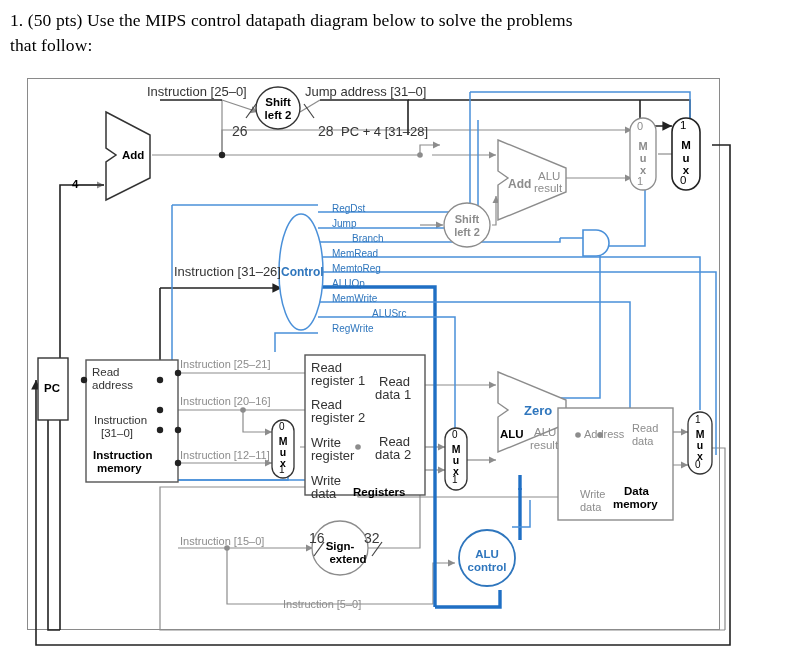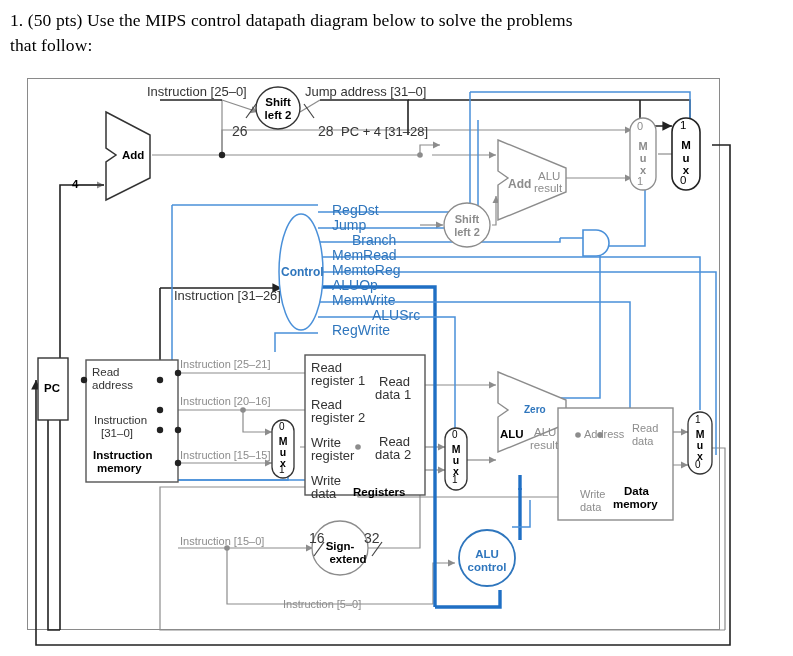"RegDst" .blue-lbl { font-size: 14px -> 10px }
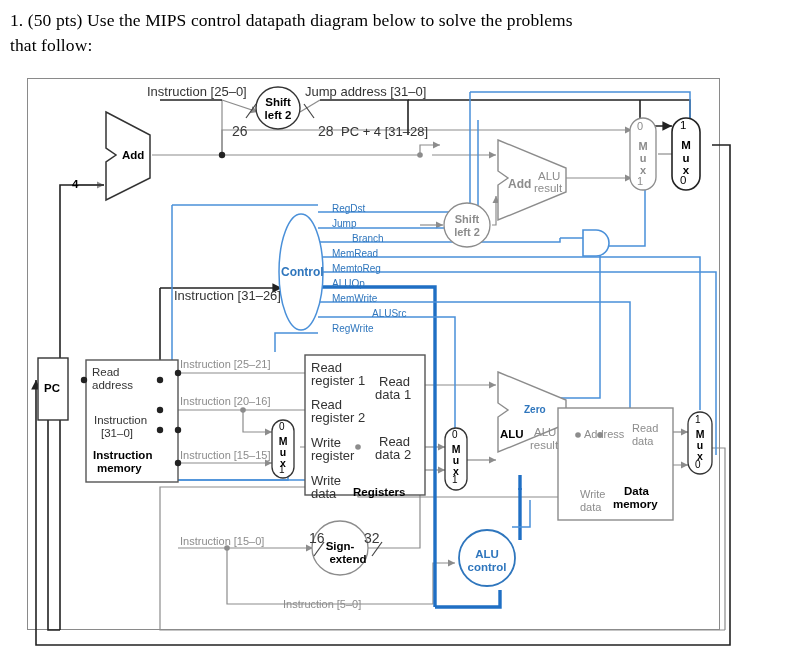"Instruction [31–26]" div.lbl { margin-top: 24px -> none }
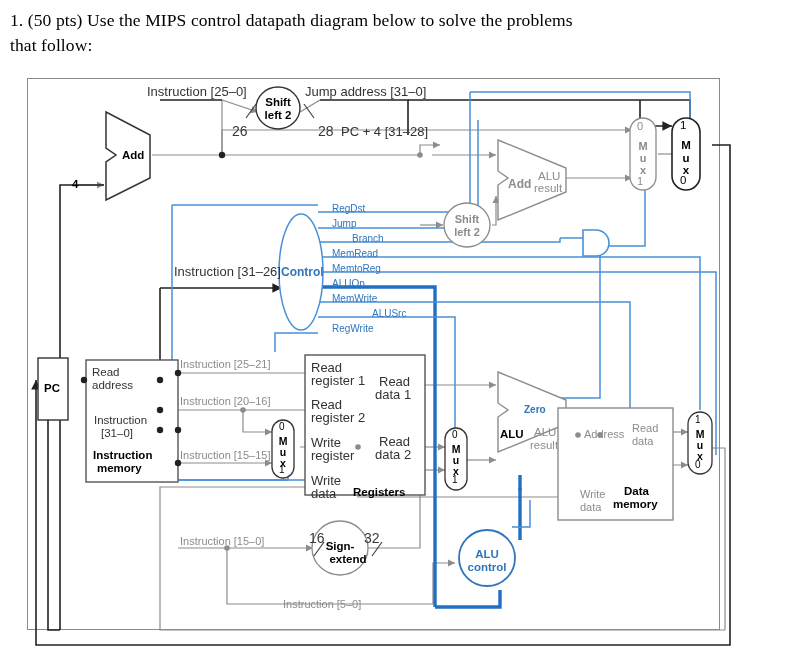"Zero" div.lbl { font-size: 10px -> 13px }
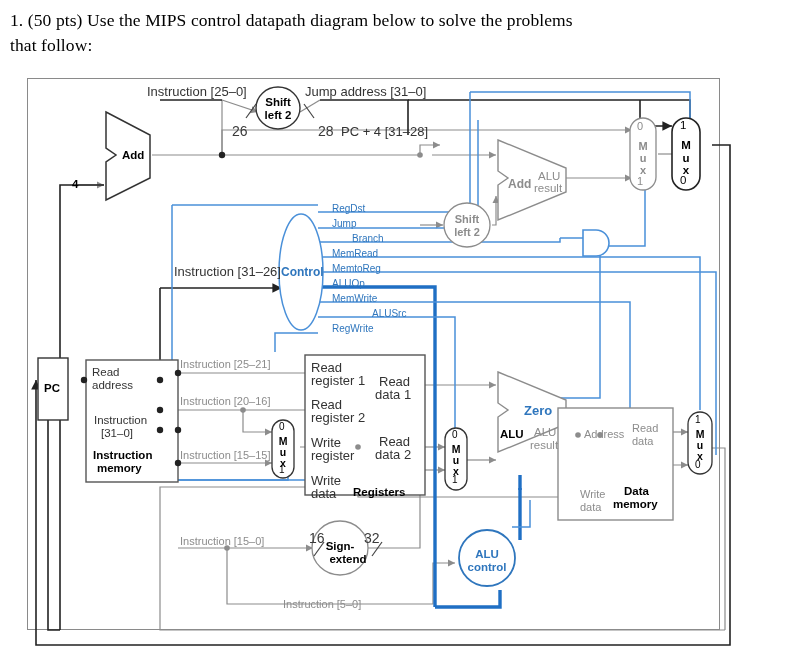"Instruction [15–15]" div.lbl { text: 15–15 -> 12–11 }
